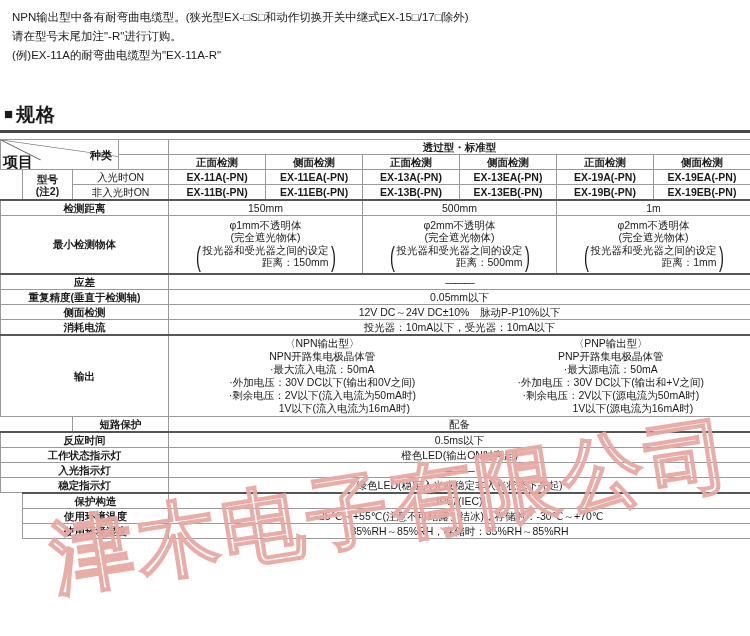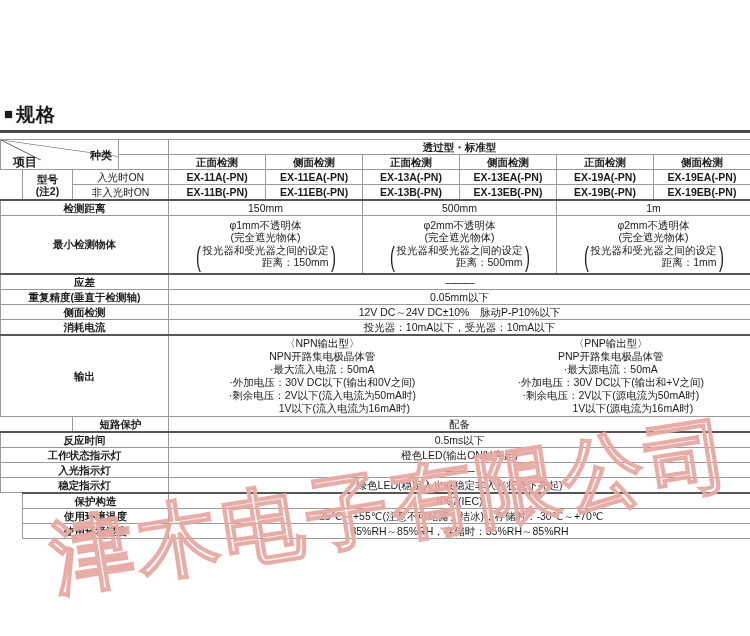"NPN输出型中备有耐弯曲电缆型。(狭光型EX-□S□和动作切换开关中继式EX-1" div.notes { html: none -> <div> <p> <span>NPN输出型中备有耐弯曲电缆型。(狭光型EX-□S□和动作切换开关中继式EX-15□/17□除外)</span> </p> <p> <span>请在型号末尾加注"-R"进行订购。</span> </p> <p> <span>(例)EX-11A的耐弯曲电缆型为"EX-11A-R"</span> </p> </div> }
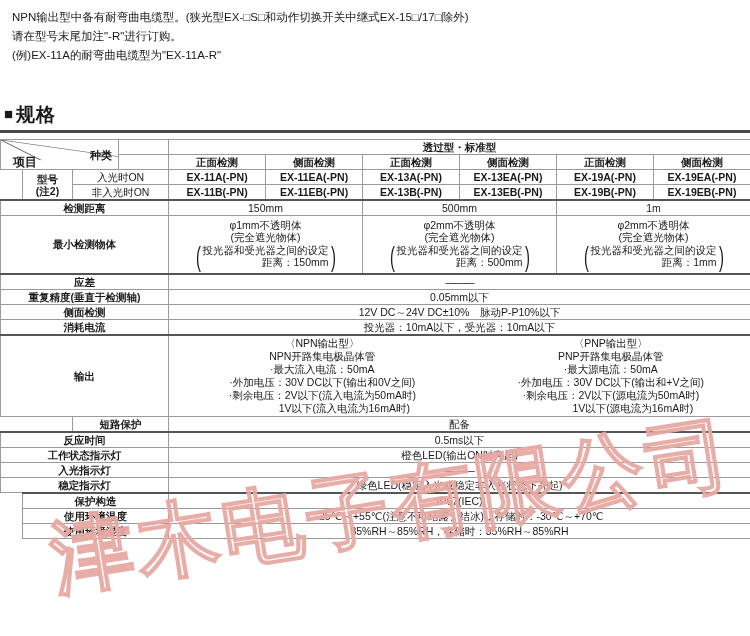"项目" .corner .t2 { font-size: 12px -> 15px; left: 12px -> 2px }
